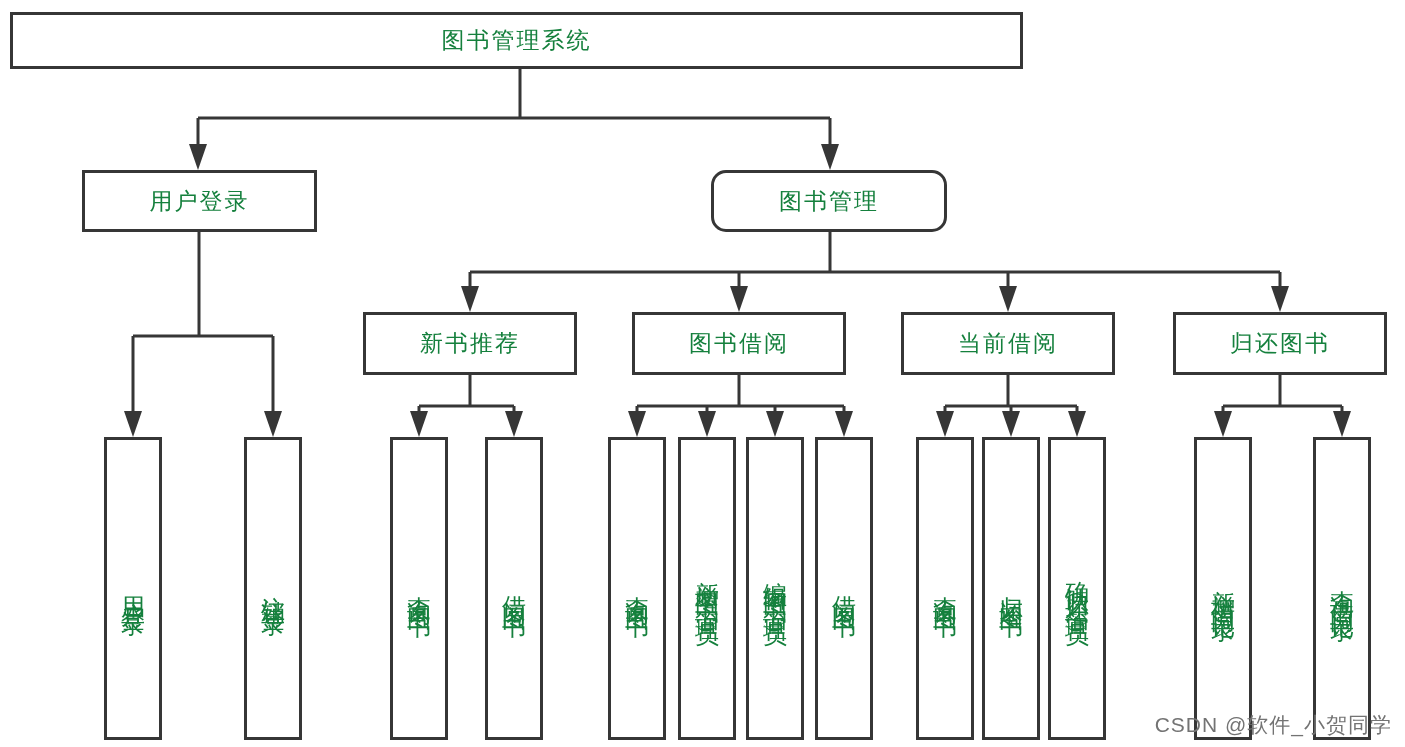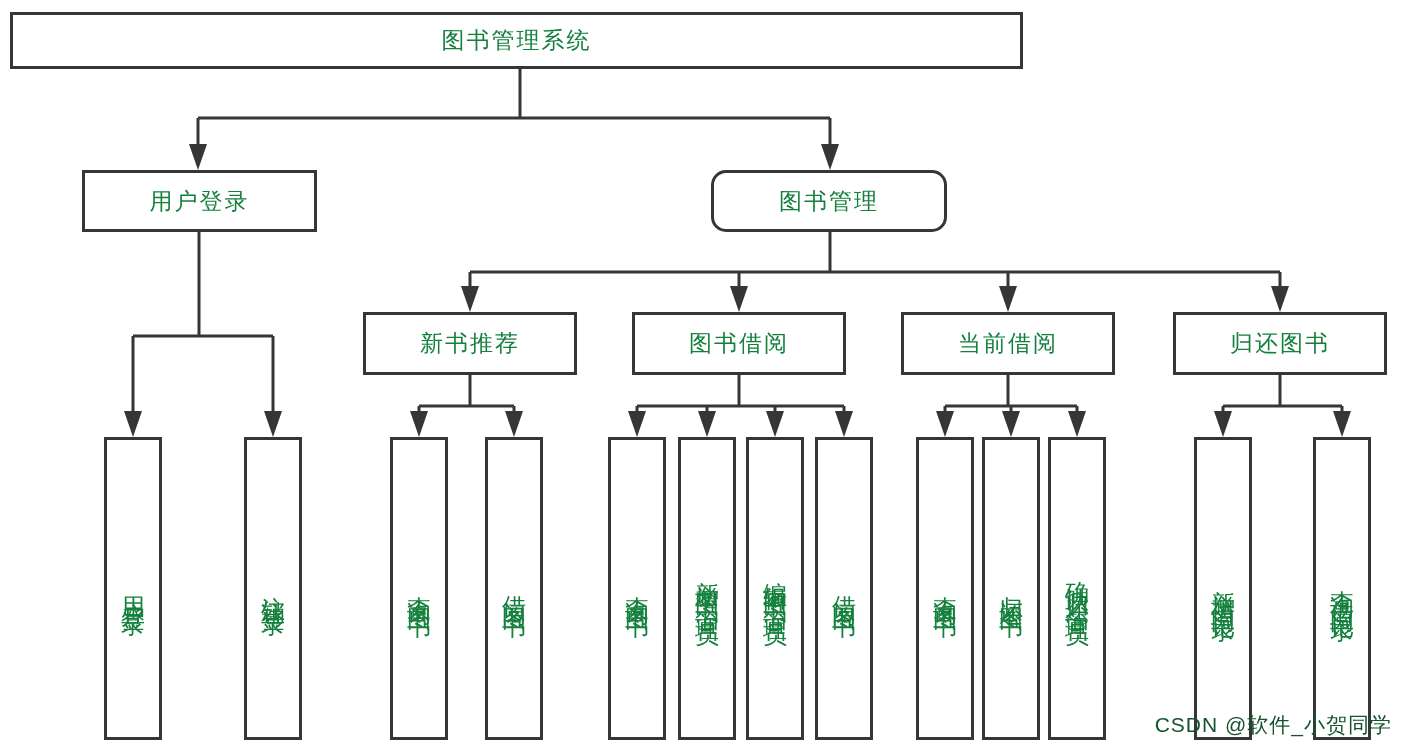"CSDN @软件_小贺同学" .watermark { color: #14532d -> #737373 }
